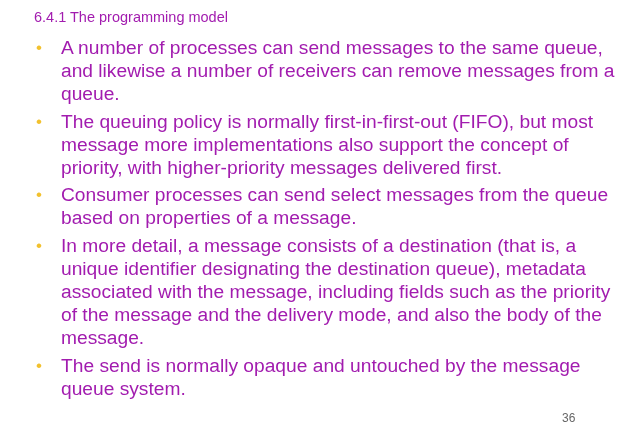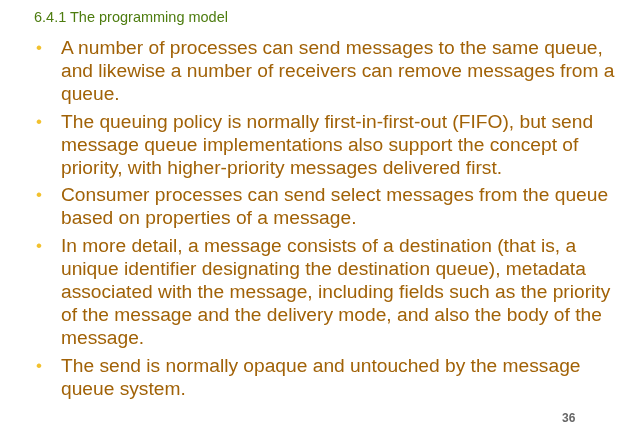"6.4.1 The programming model" .slide-title { color: #4d7c0f -> #a21caf }
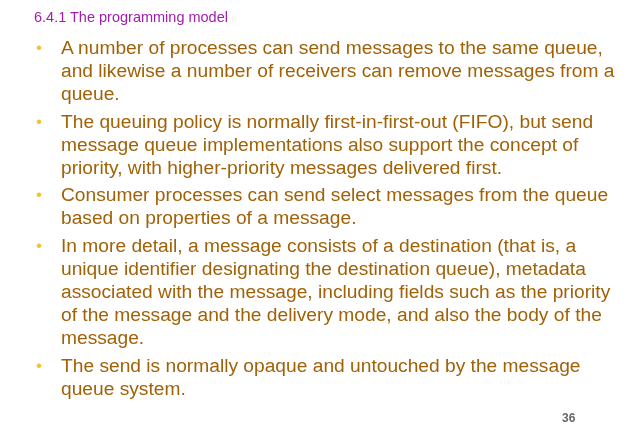"A number of processes can" .bullet-text { color: #a16207 -> #a21caf }
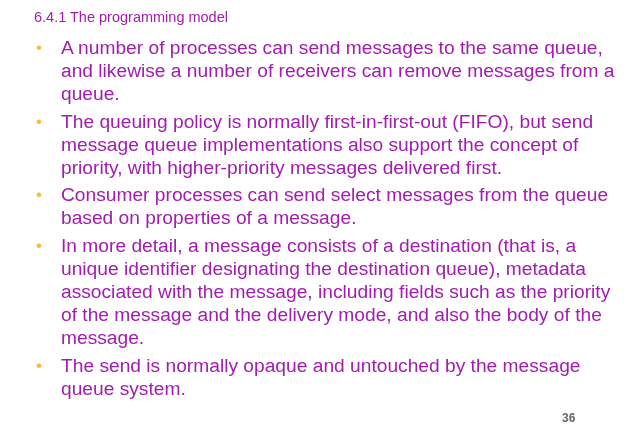"The queuing policy is normally" span.bullet-text { text: send message queue -> most message more }
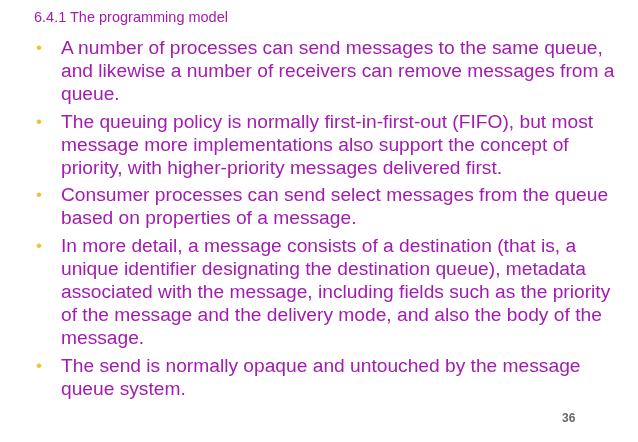"36" .page-number { font-weight: bold -> none }
